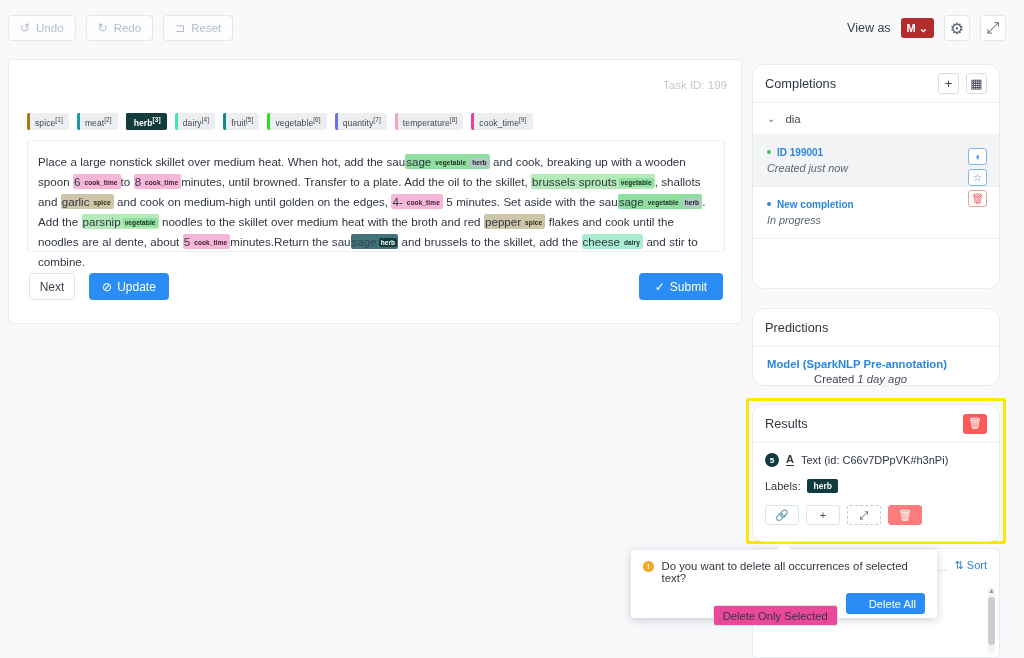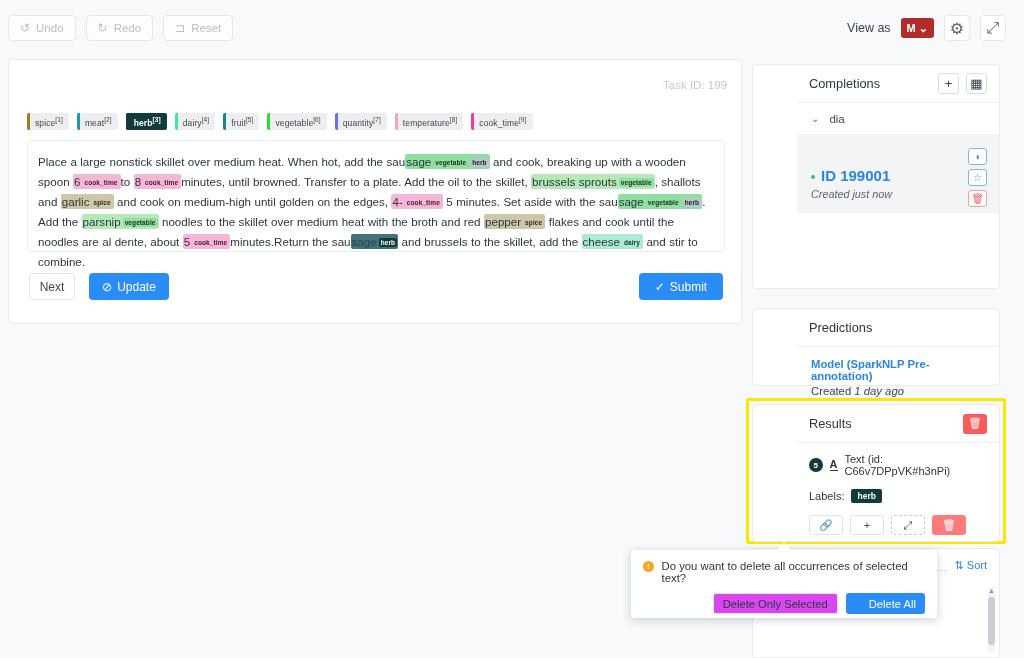"Completions" .panel { border-radius: 4px -> 12px; padding-left: 44px -> none }
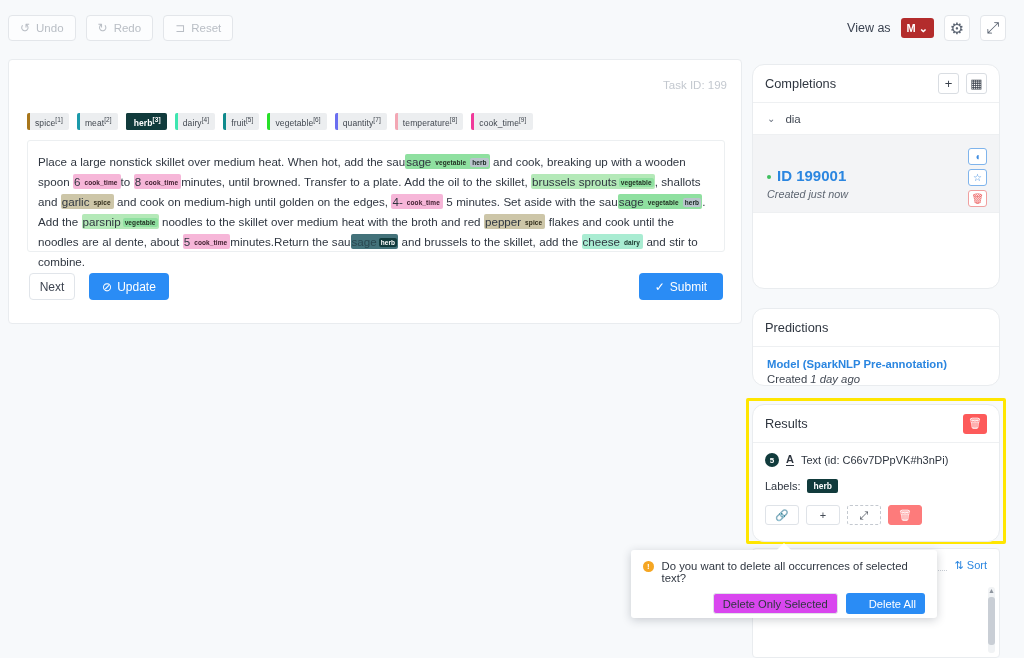"ID 199001" .comp-id { font-size: 15px -> 10px; margin-top: 20px -> none }
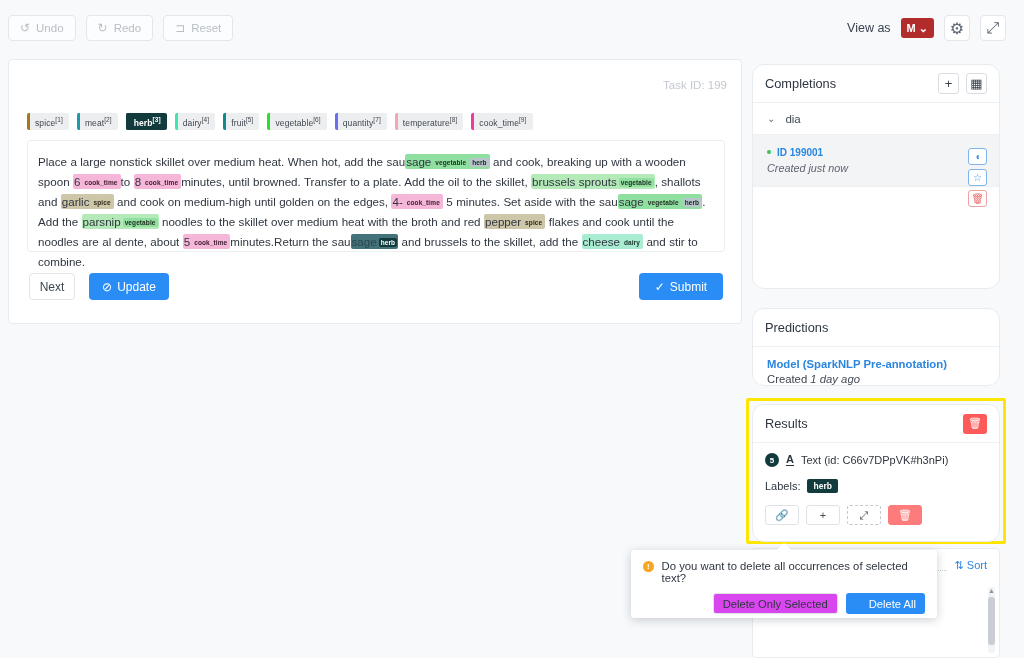"New completion" div.comp-item { html: none -> <div> <div><span></span><span>New completion</span></div> <div>In progress</div> </div> }
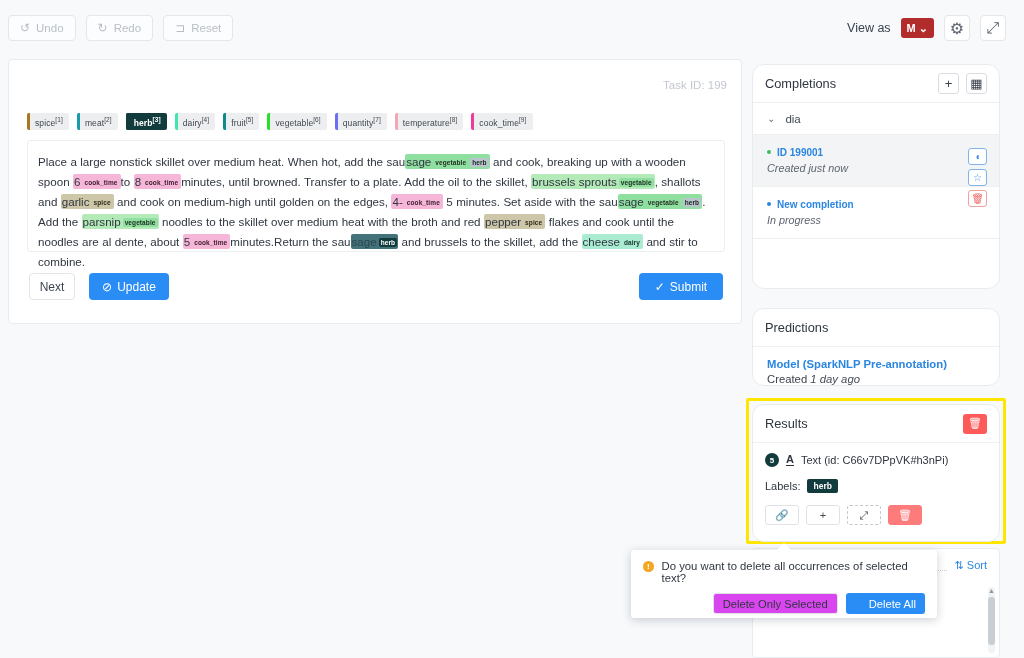"Created 1 day ago" .pred-sub { margin-left: none -> 47px }
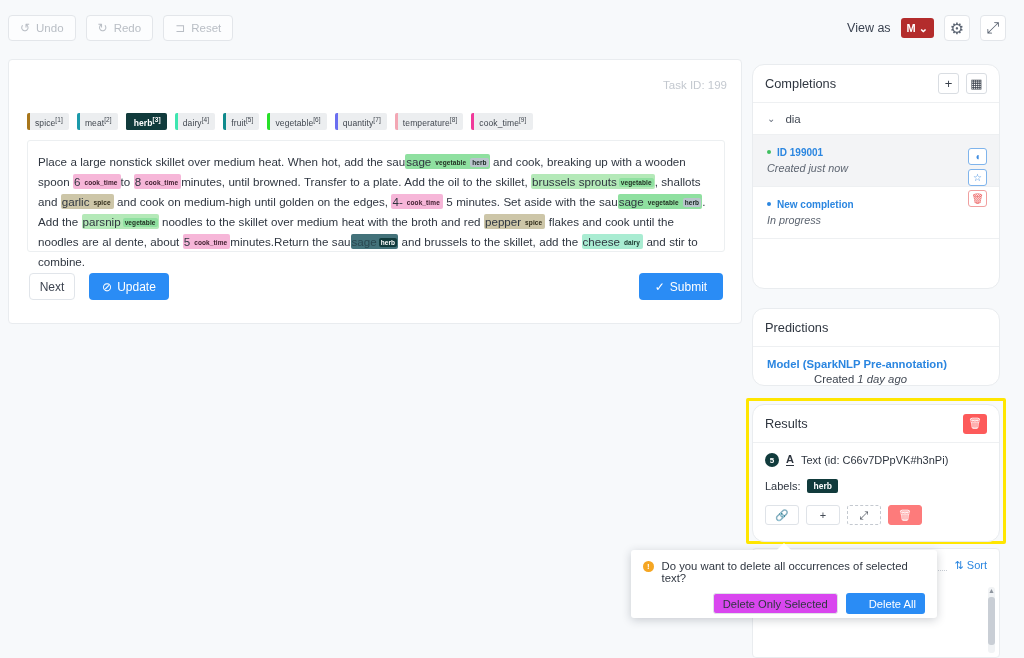"Delete Only Selected" .pop-btn.secondary { background: #d946ef -> #ec4899; margin-top: none -> 12px }
